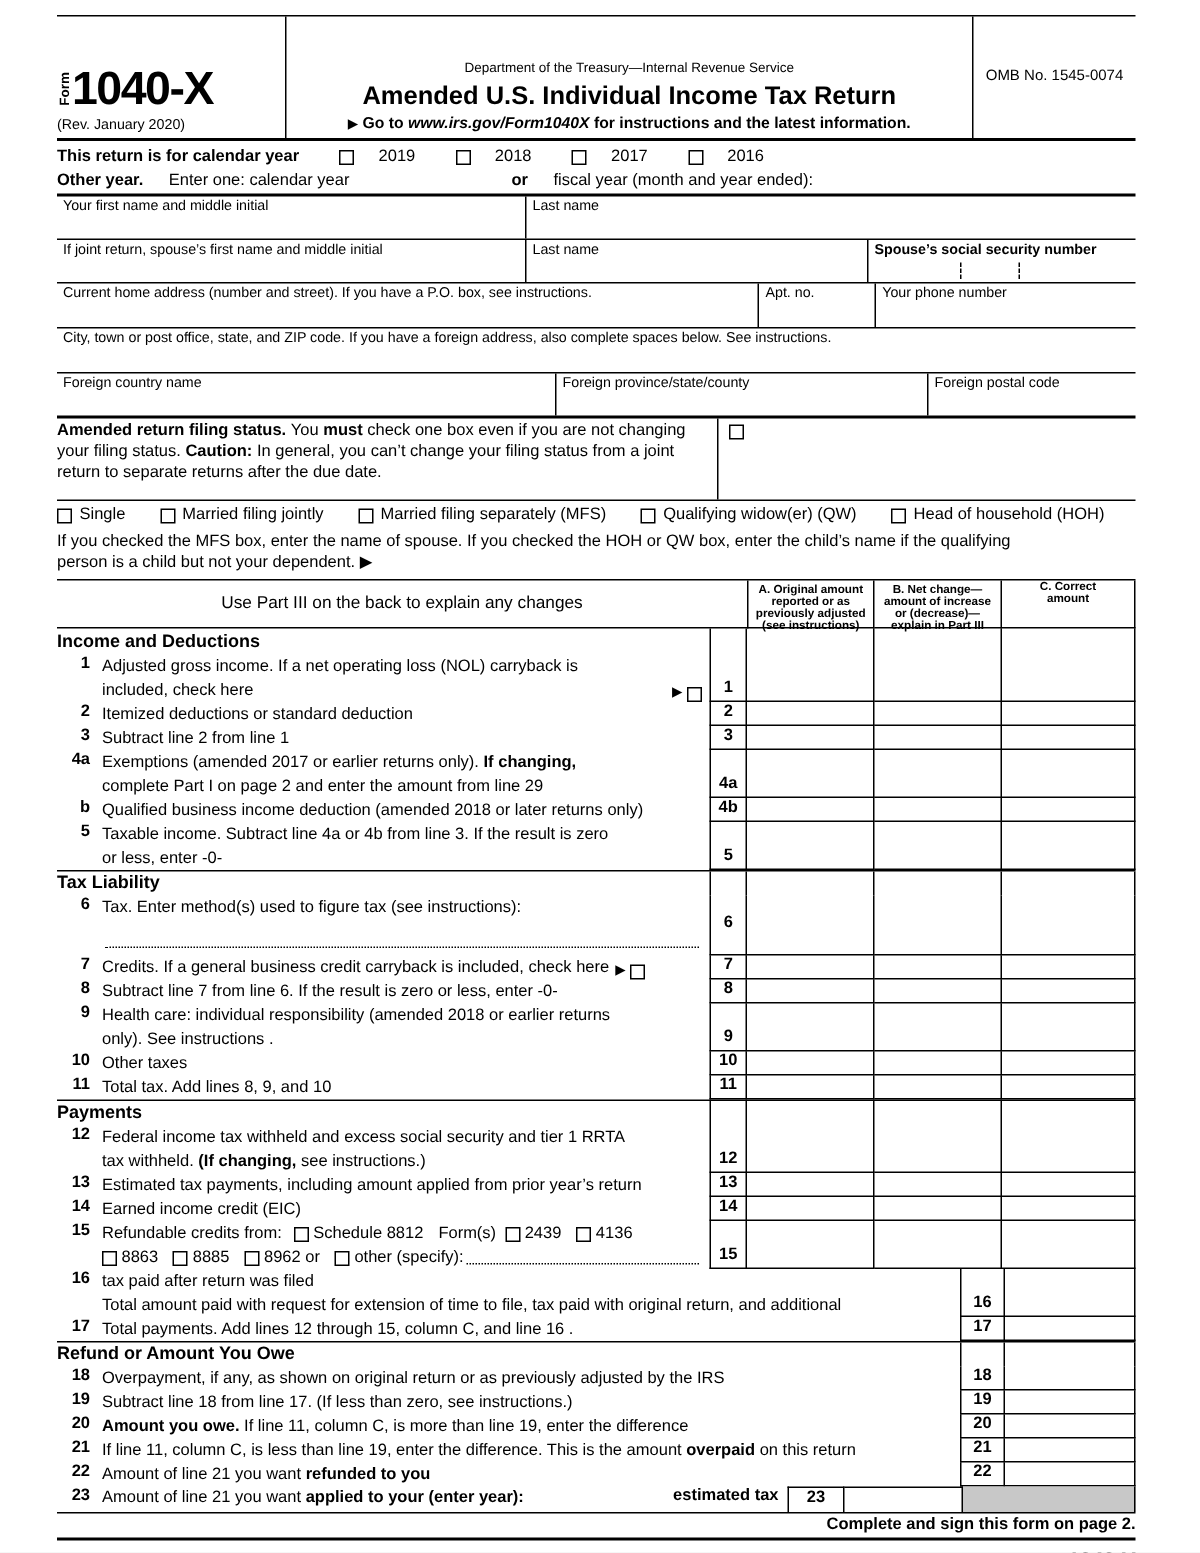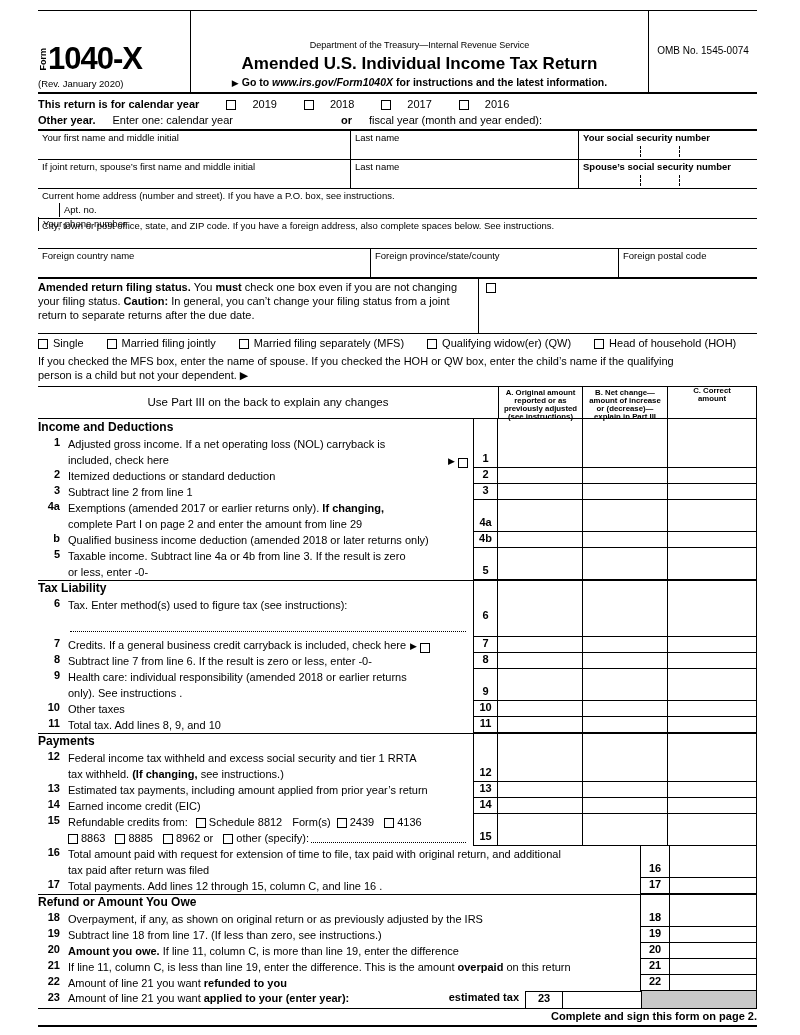"Your social security number" div.icell { html: <div><span>Your social security number</span><span></span><span></span></div> -> none }
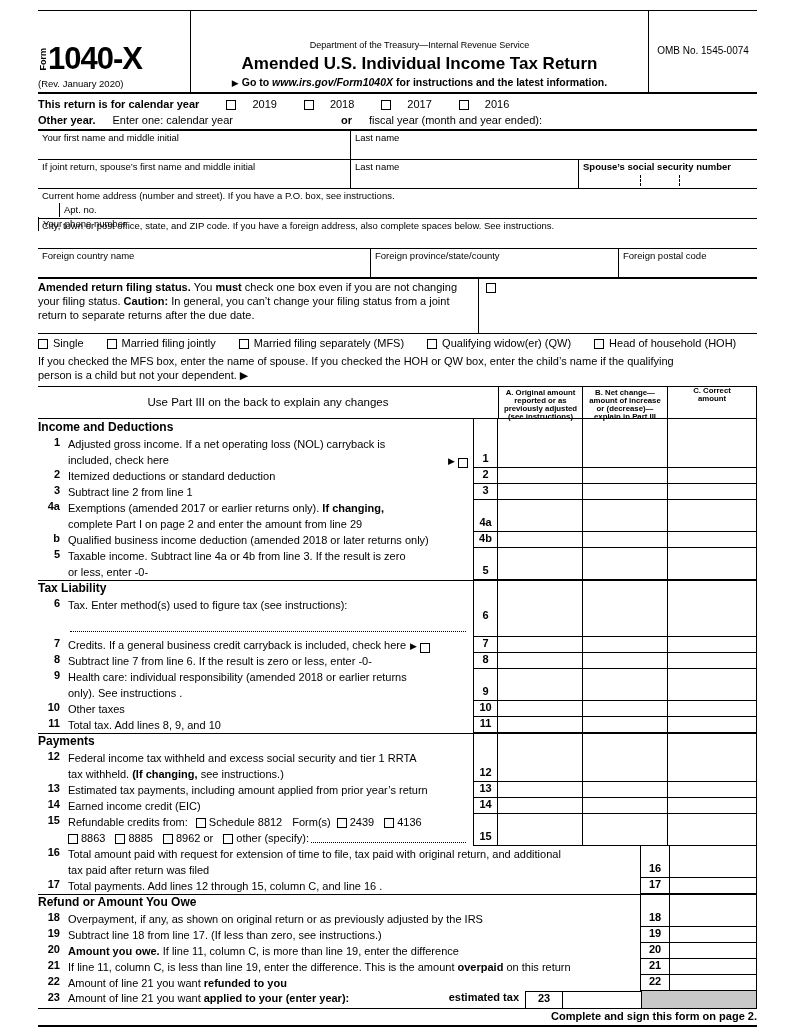"Current home address (number and" div.irow { flex-direction: column -> none }
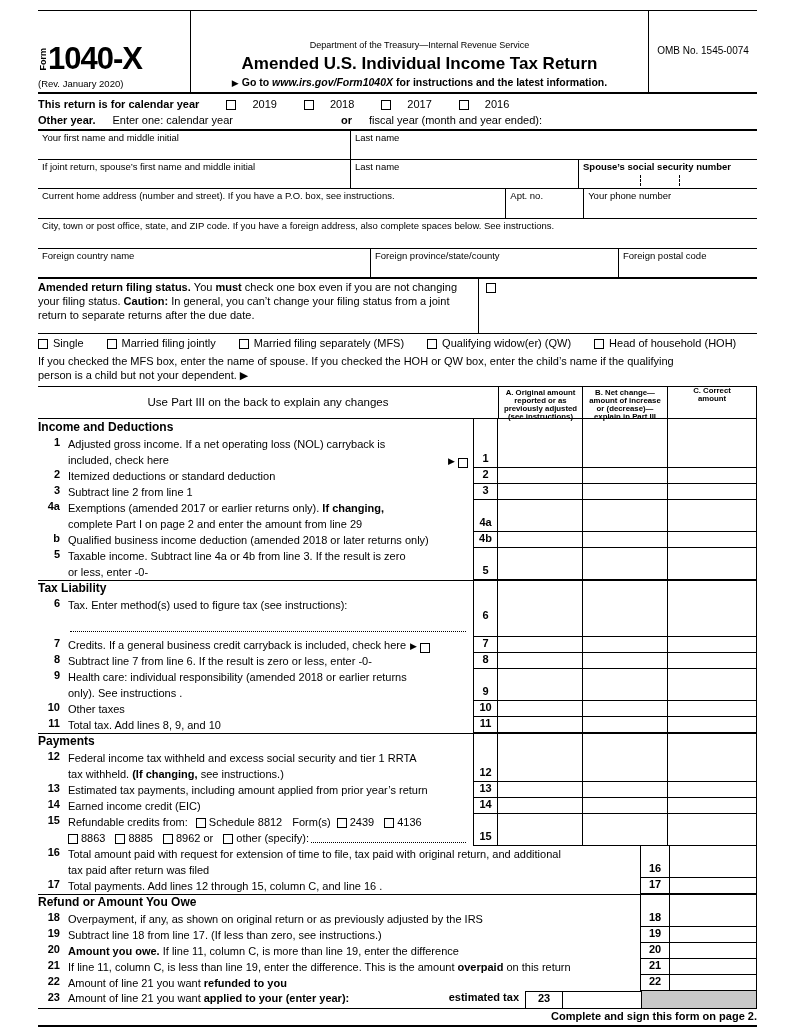"Total amount paid with request" span.dline { order: before "tax paid after return was" -> after "tax paid after return was" }
